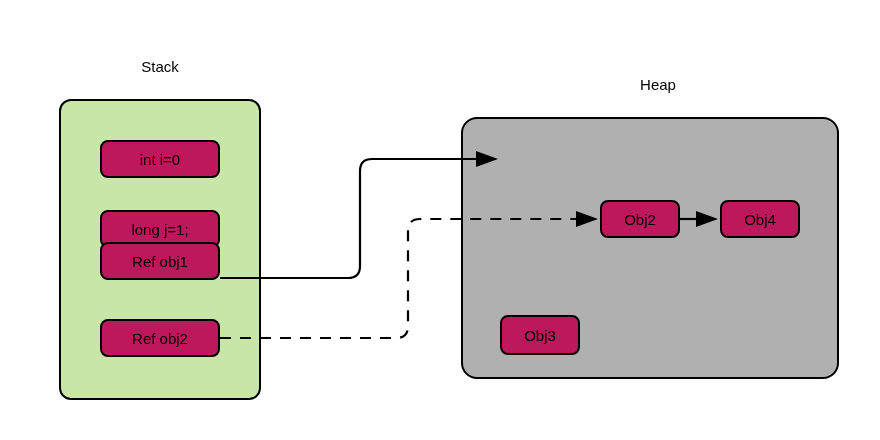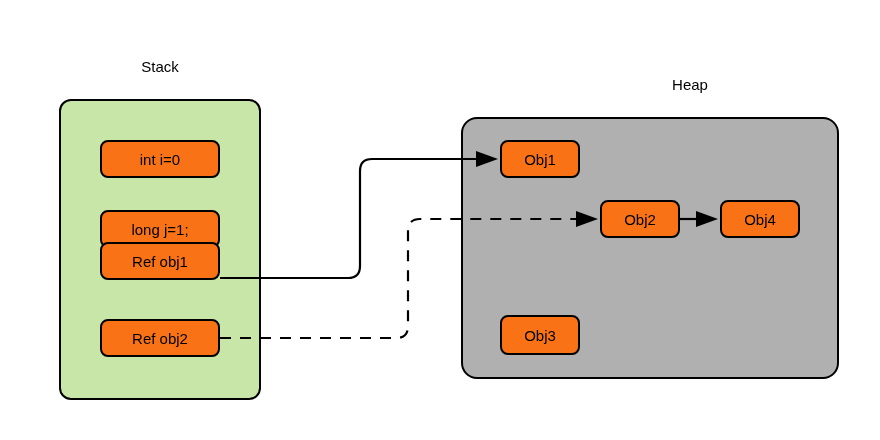"Heap" #heap-label { margin-left: 32px -> none }
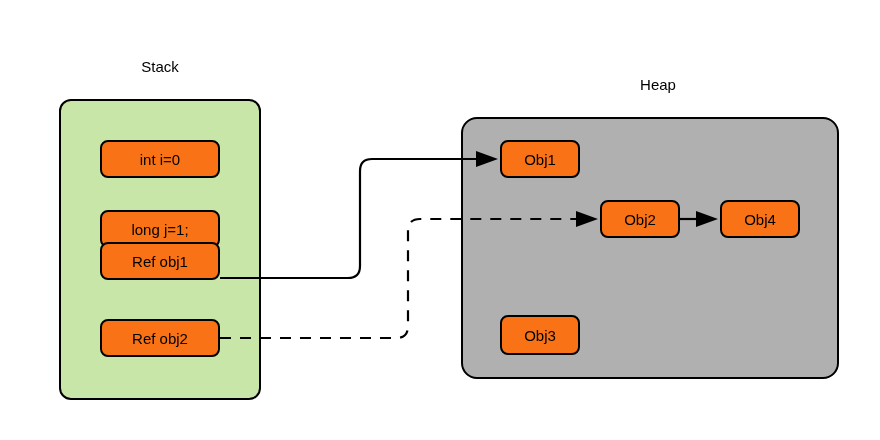"int i=0" .node-box { background: #f97316 -> #be185d }
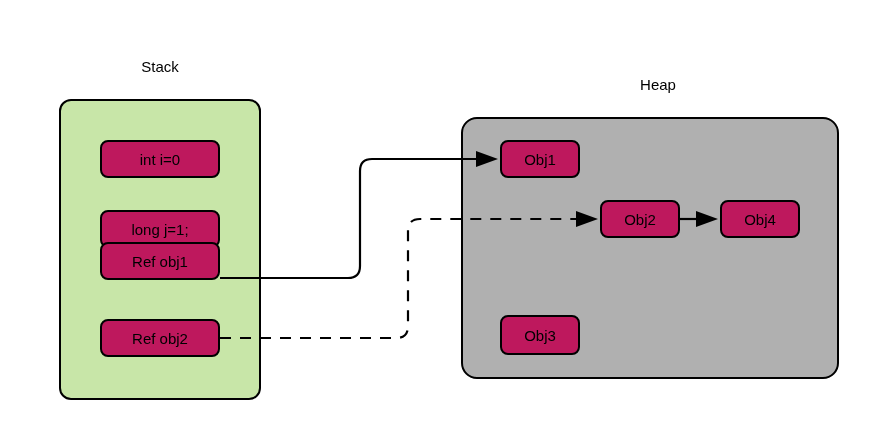"Obj1" div.node-box { html: <div>Obj1</div> -> none }
